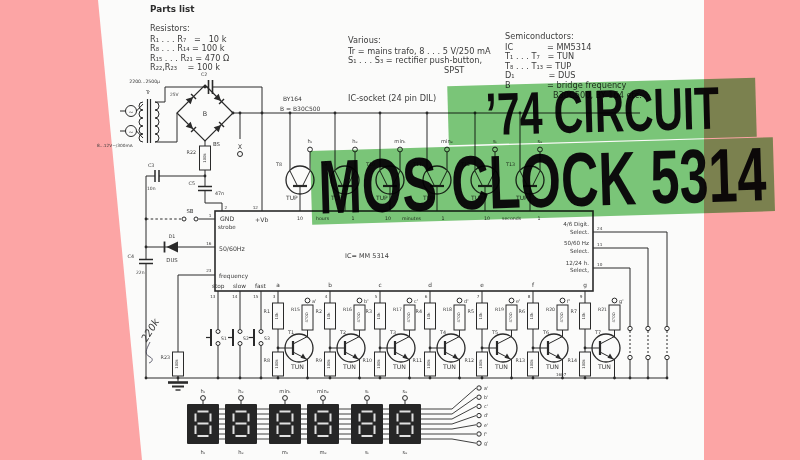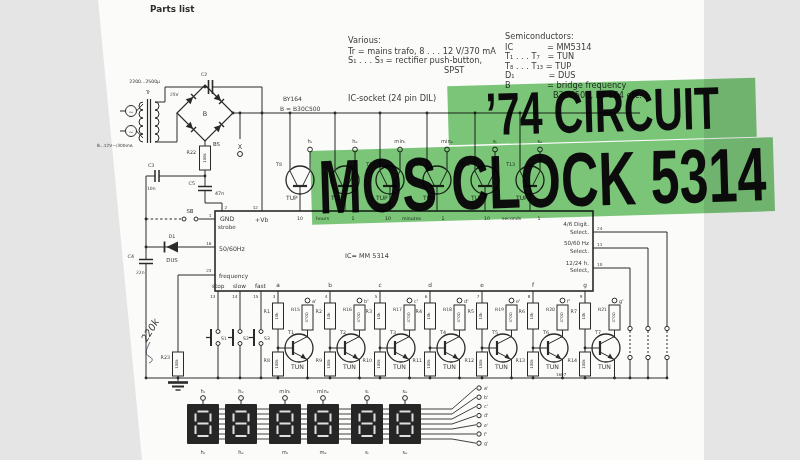"Parts list" div { background: #e5e5e5 -> #fca5a5 }
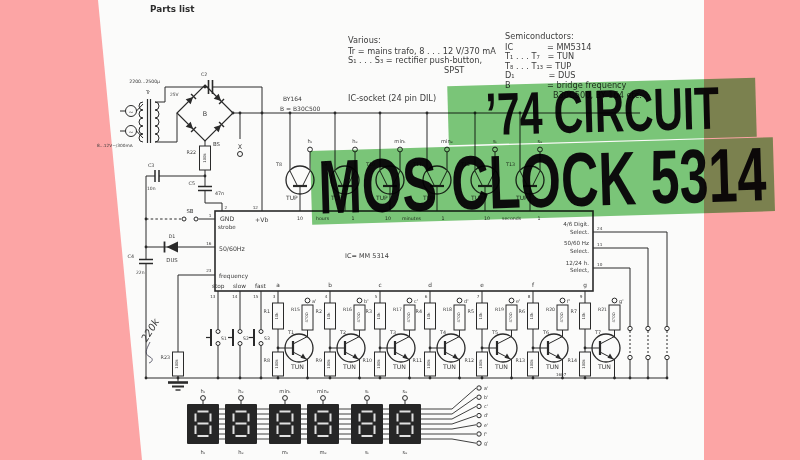"Resistors:" div.plist { html: none -> <div><div>Resistors:</div><div>R₁ . . . R₇ = 10 k</div><div>R₈ . . . R₁₄ = 100 k</div><div>R₁₅ . . . R₂₁ = 470 Ω</div><div>R₂₂,R₂₃ = 100 k</div></div> }
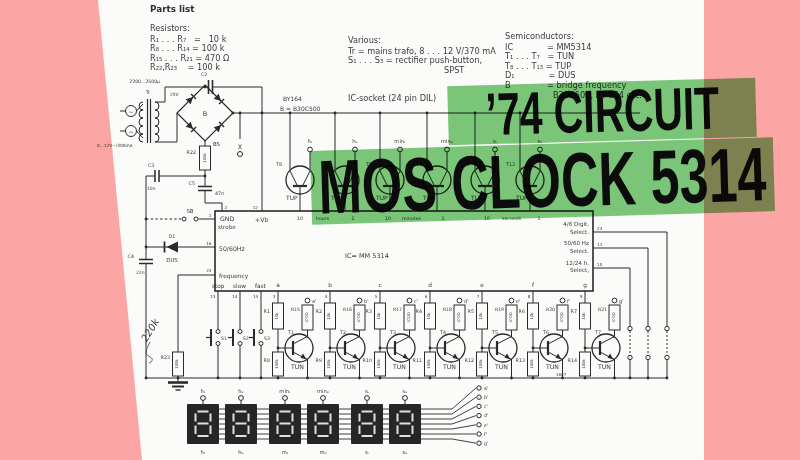"Tr = mains trafo, 8" div { text: 12 V/370 -> 5 V/250 }
